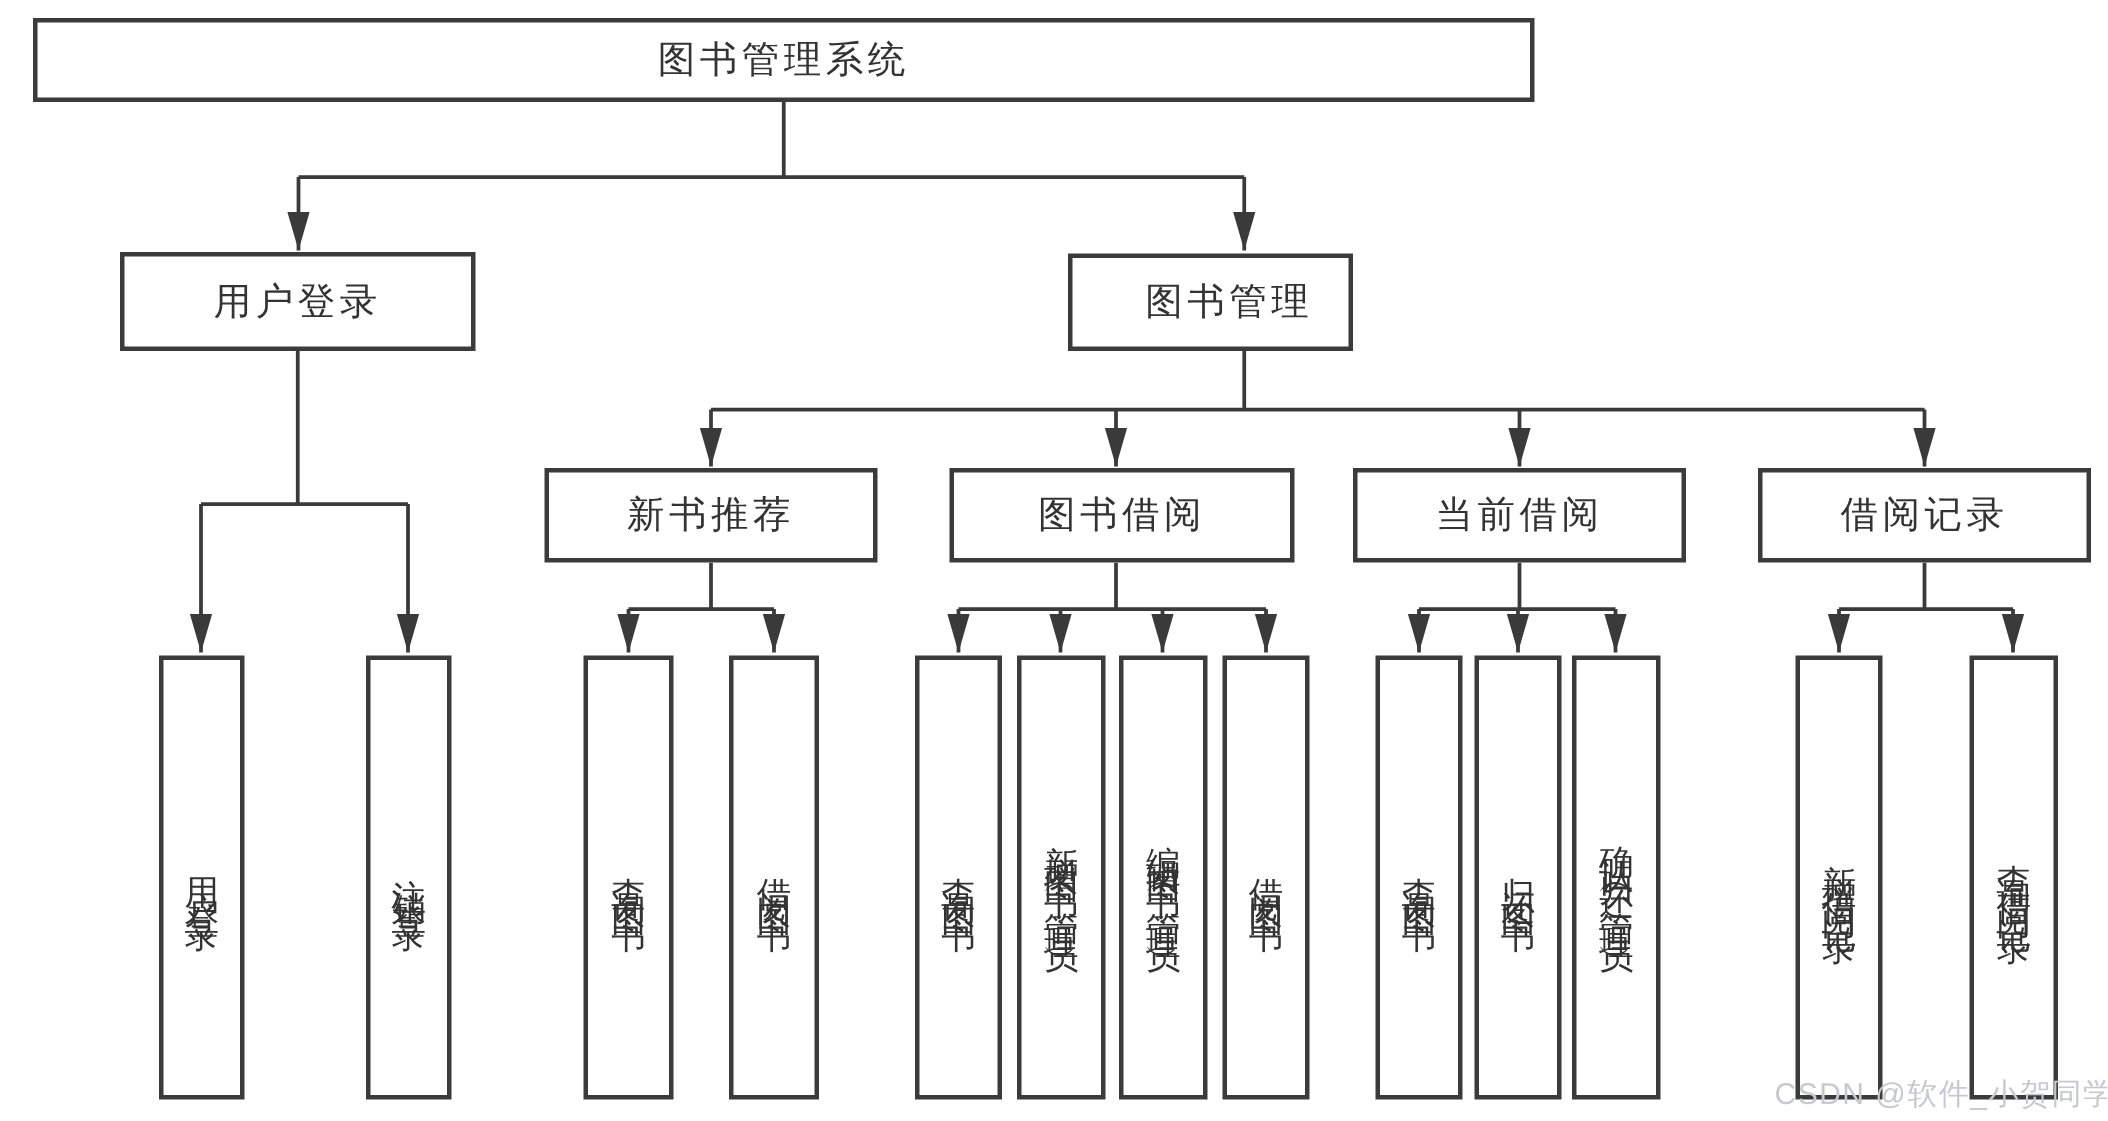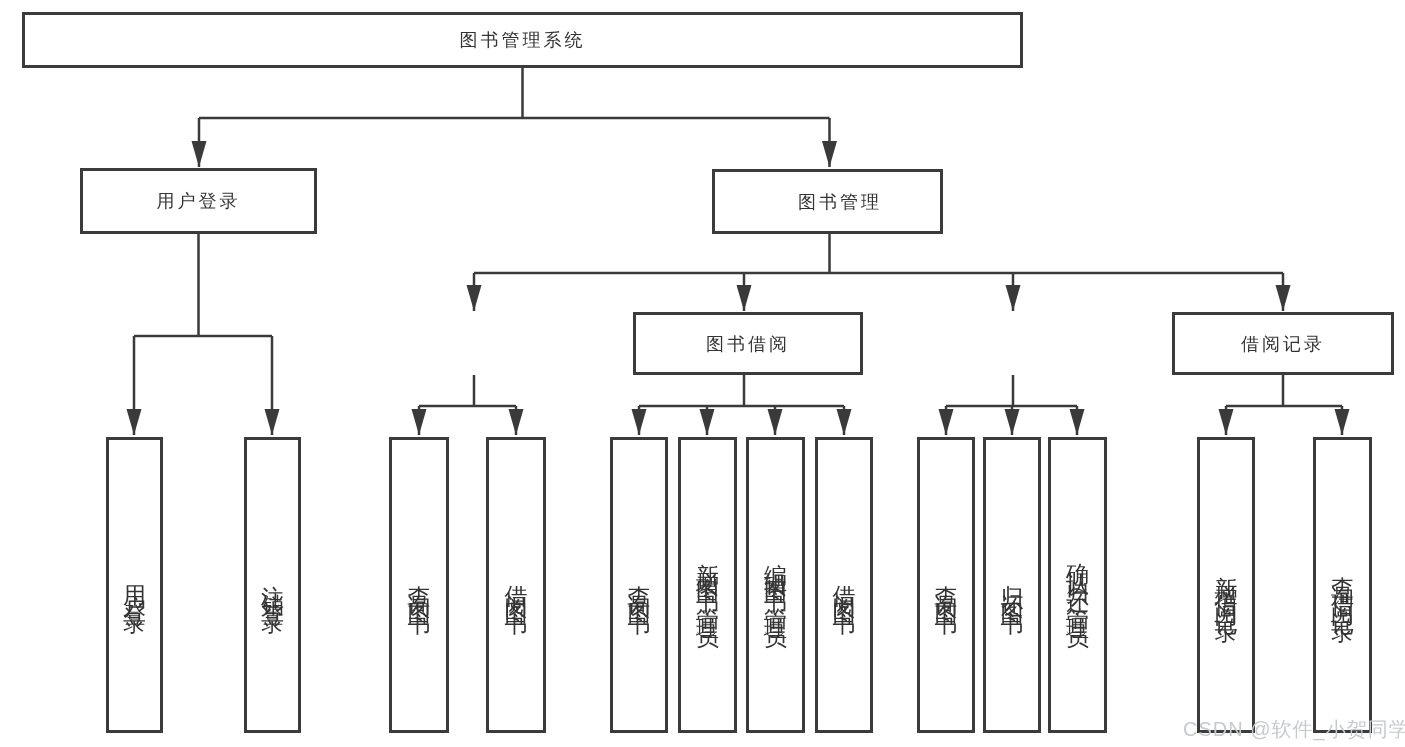"图书管理系统" .box { font-size: 18px -> 25px }
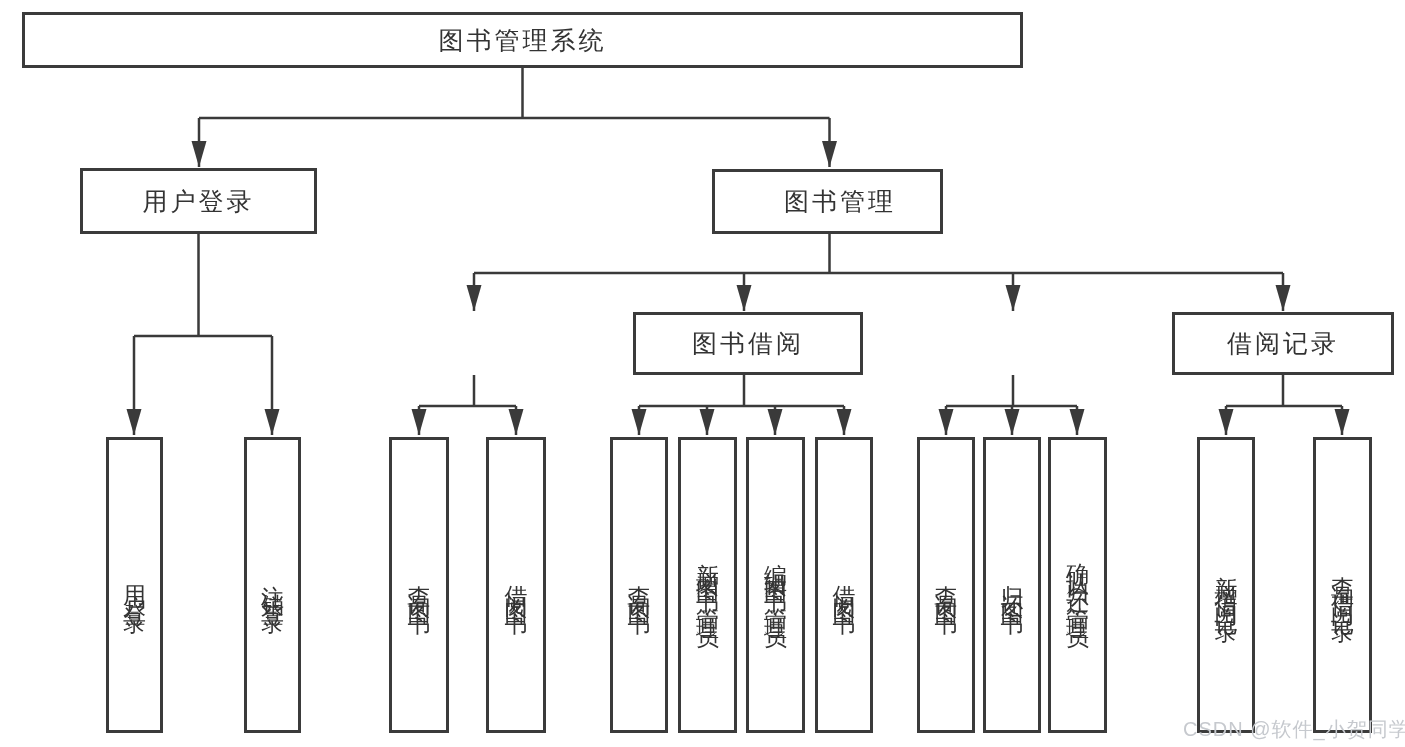"图书管理" div.box { width: 231px -> 190px }
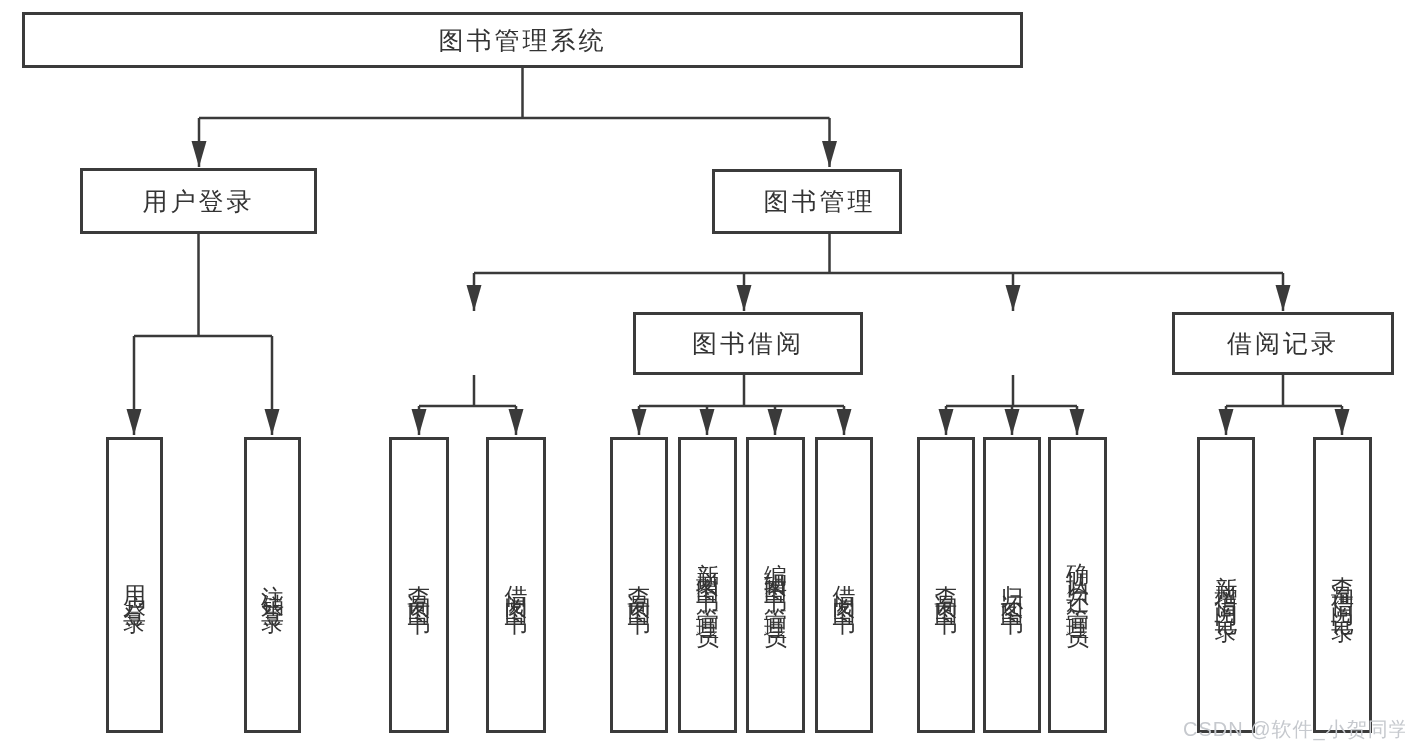"新书推荐" div.box { html: none -> <div>新书推荐</div> }
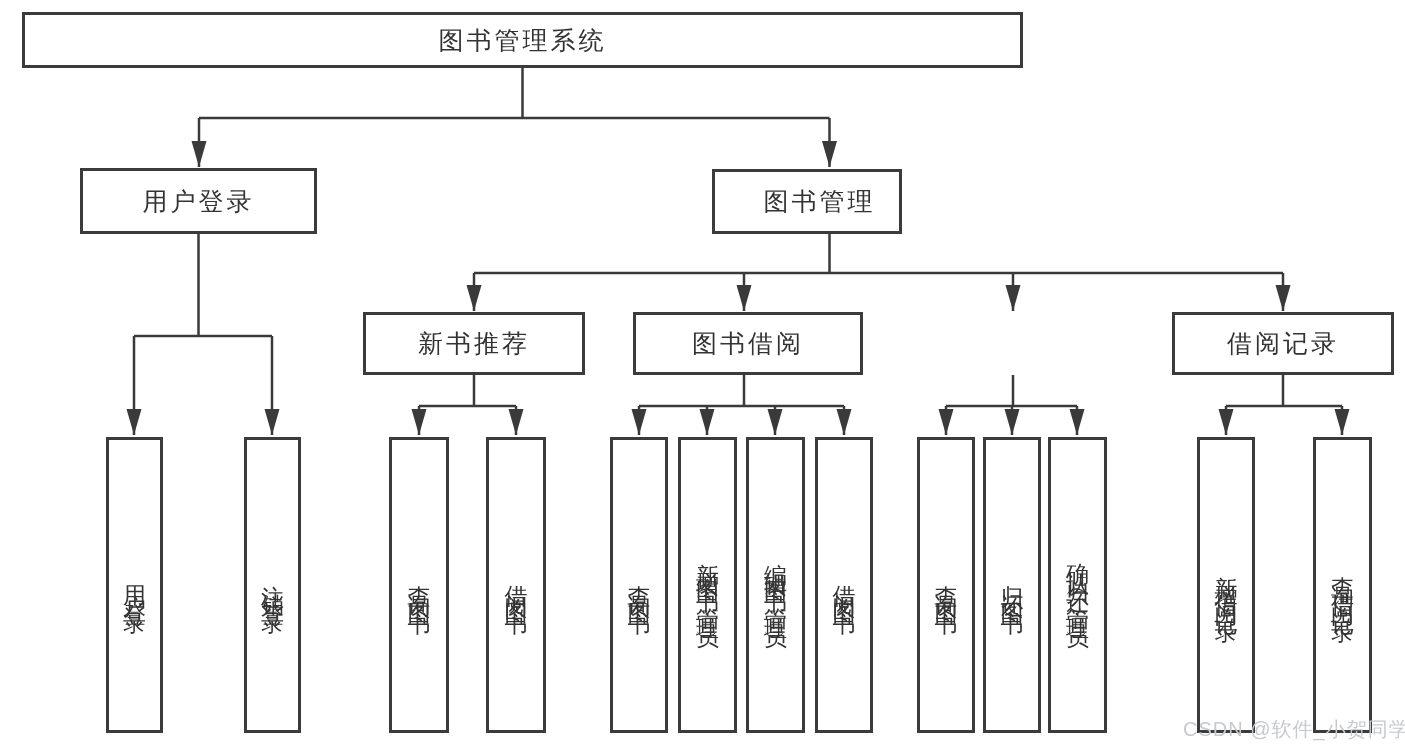"当前借阅" div.box { html: none -> <div>当前借阅</div> }
